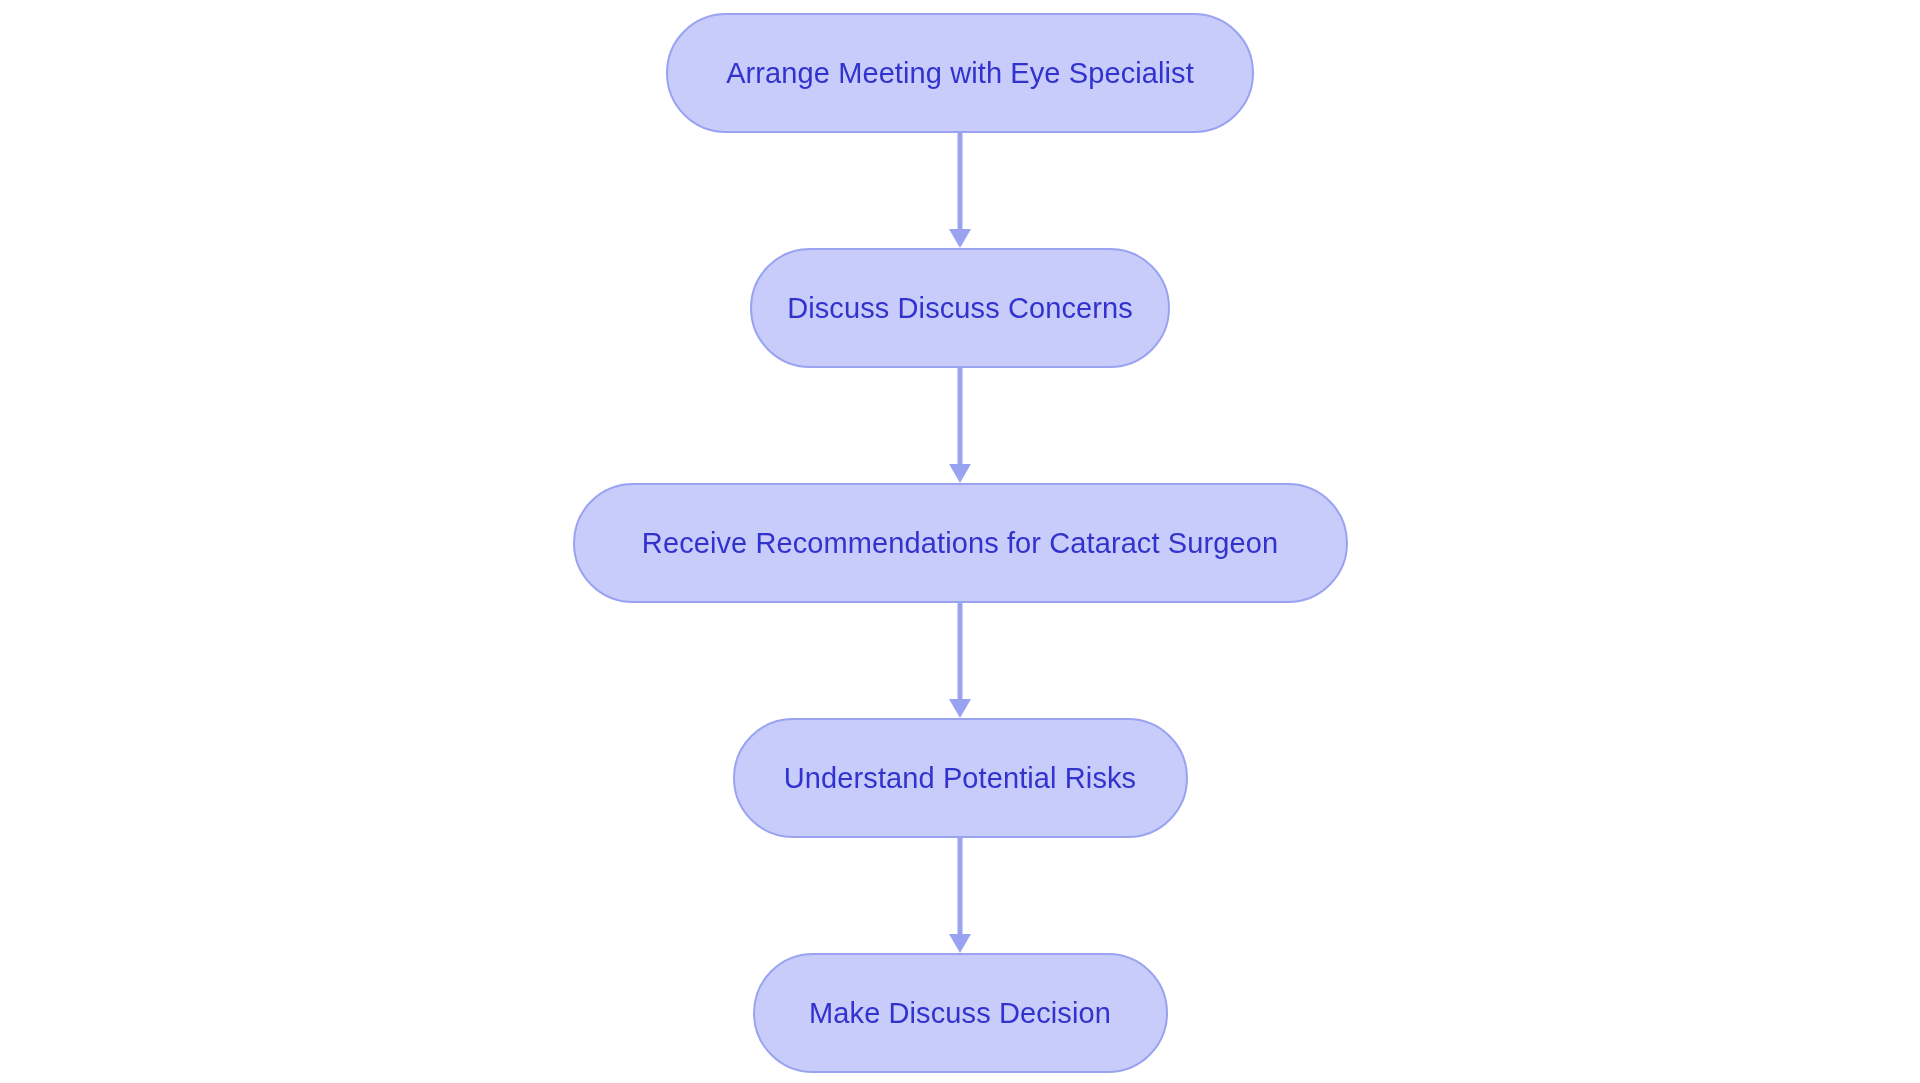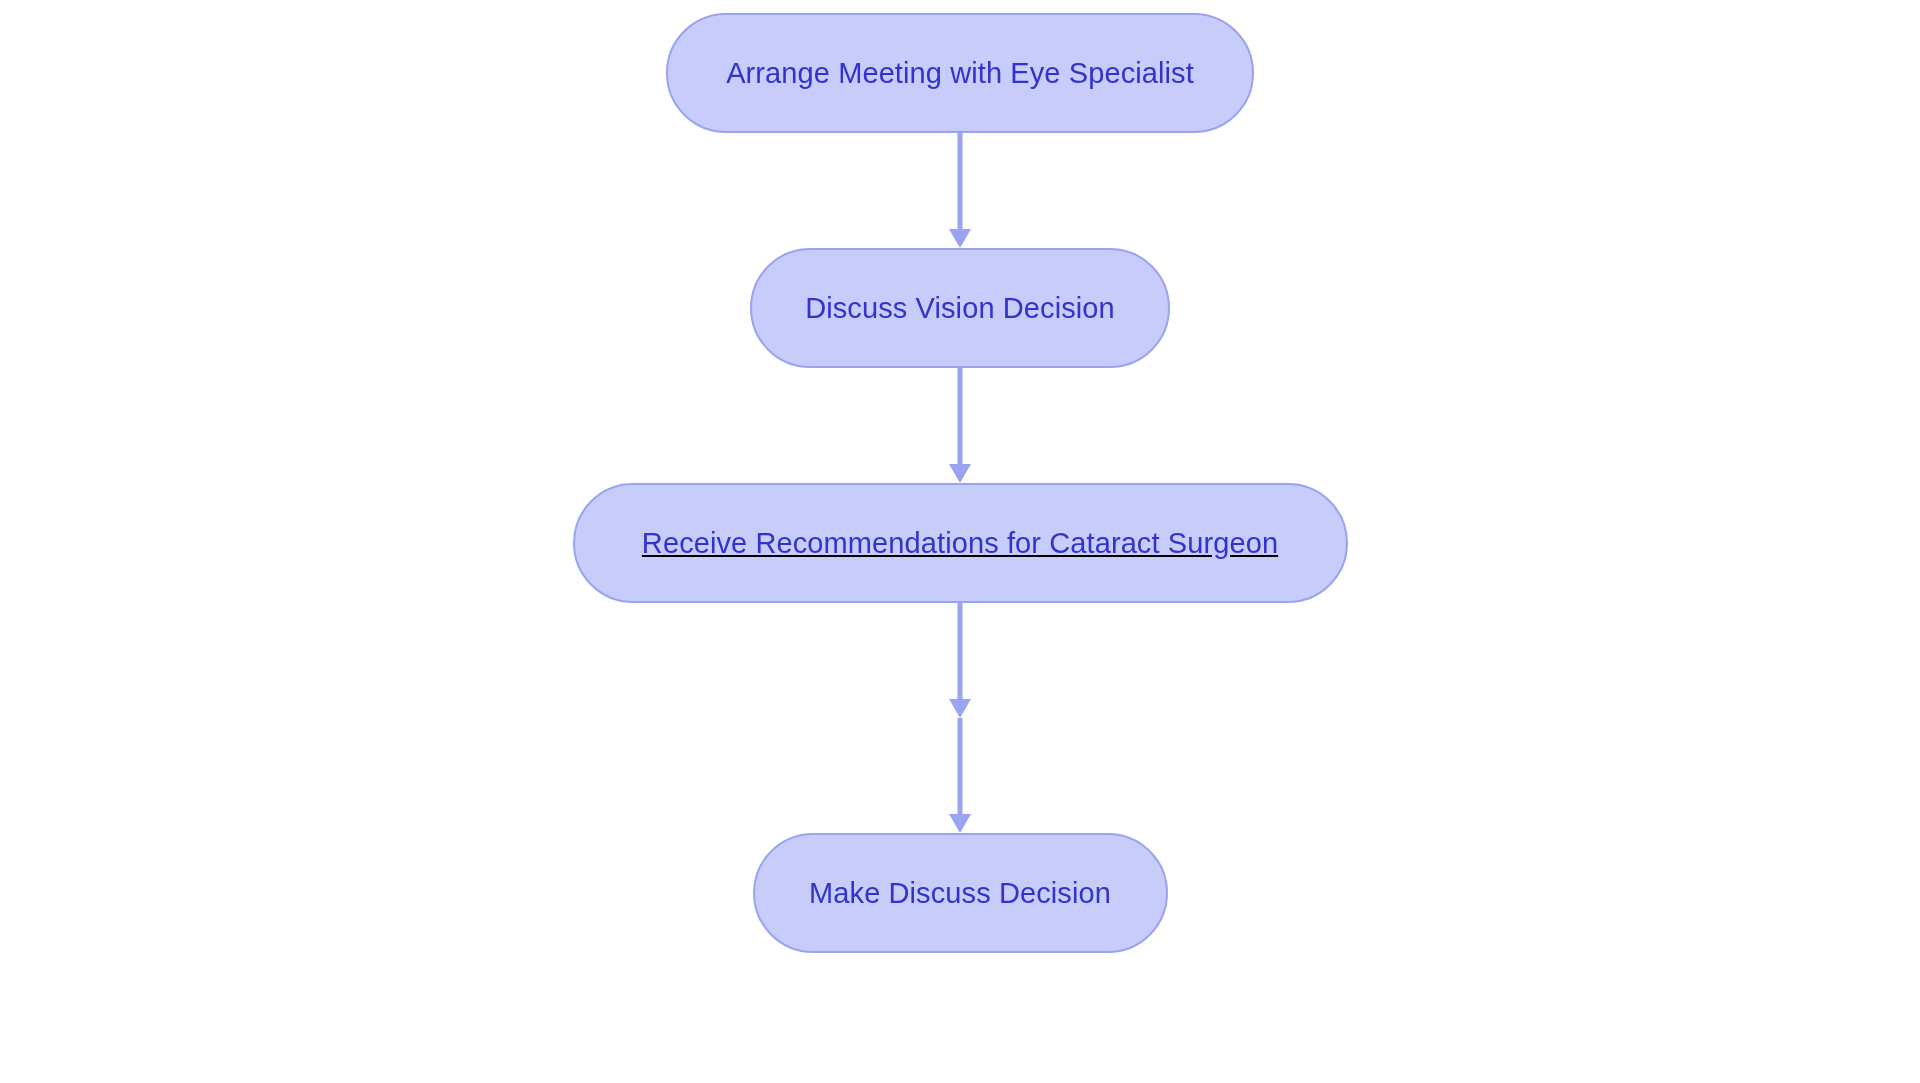"Discuss Vision Decision" span.node-label { text: Vision Decision -> Discuss Concerns }
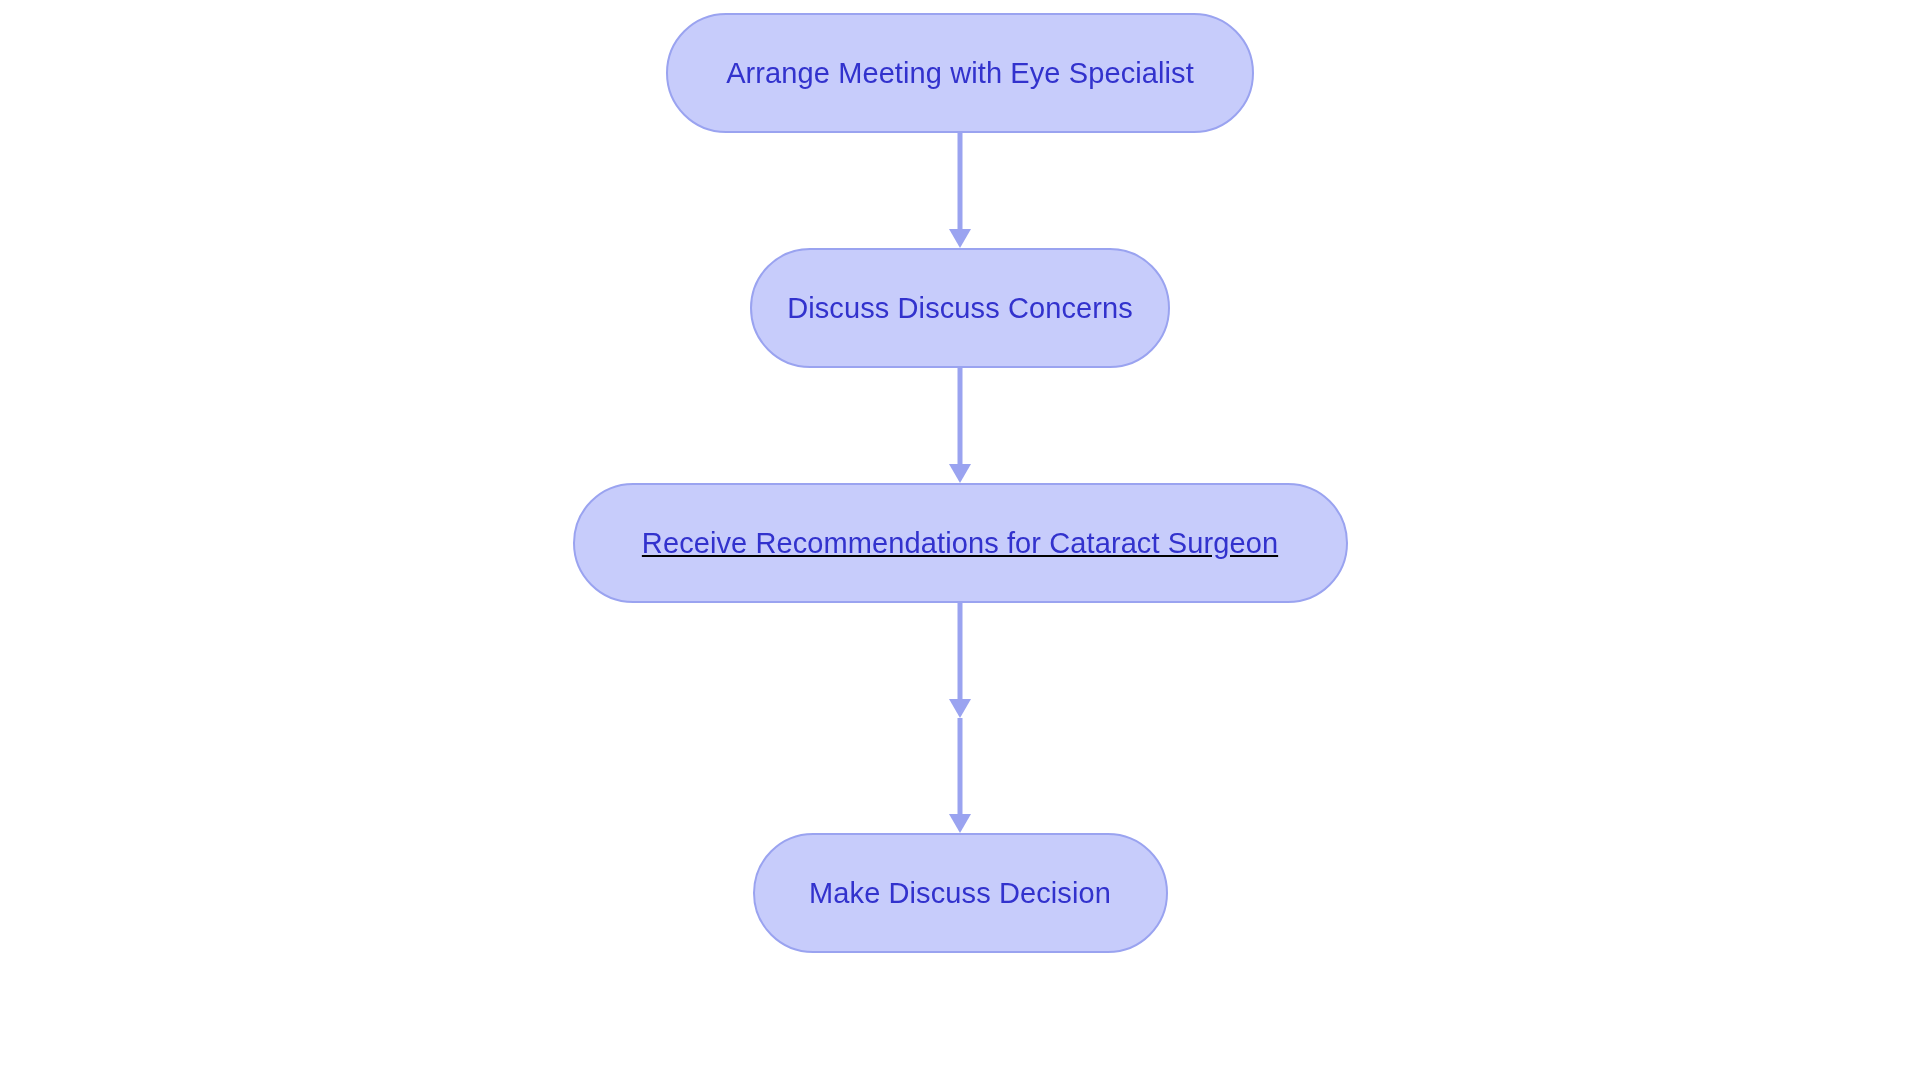"Receive Recommendations for Cataract" .node-3 { text-decoration: underline -> none }
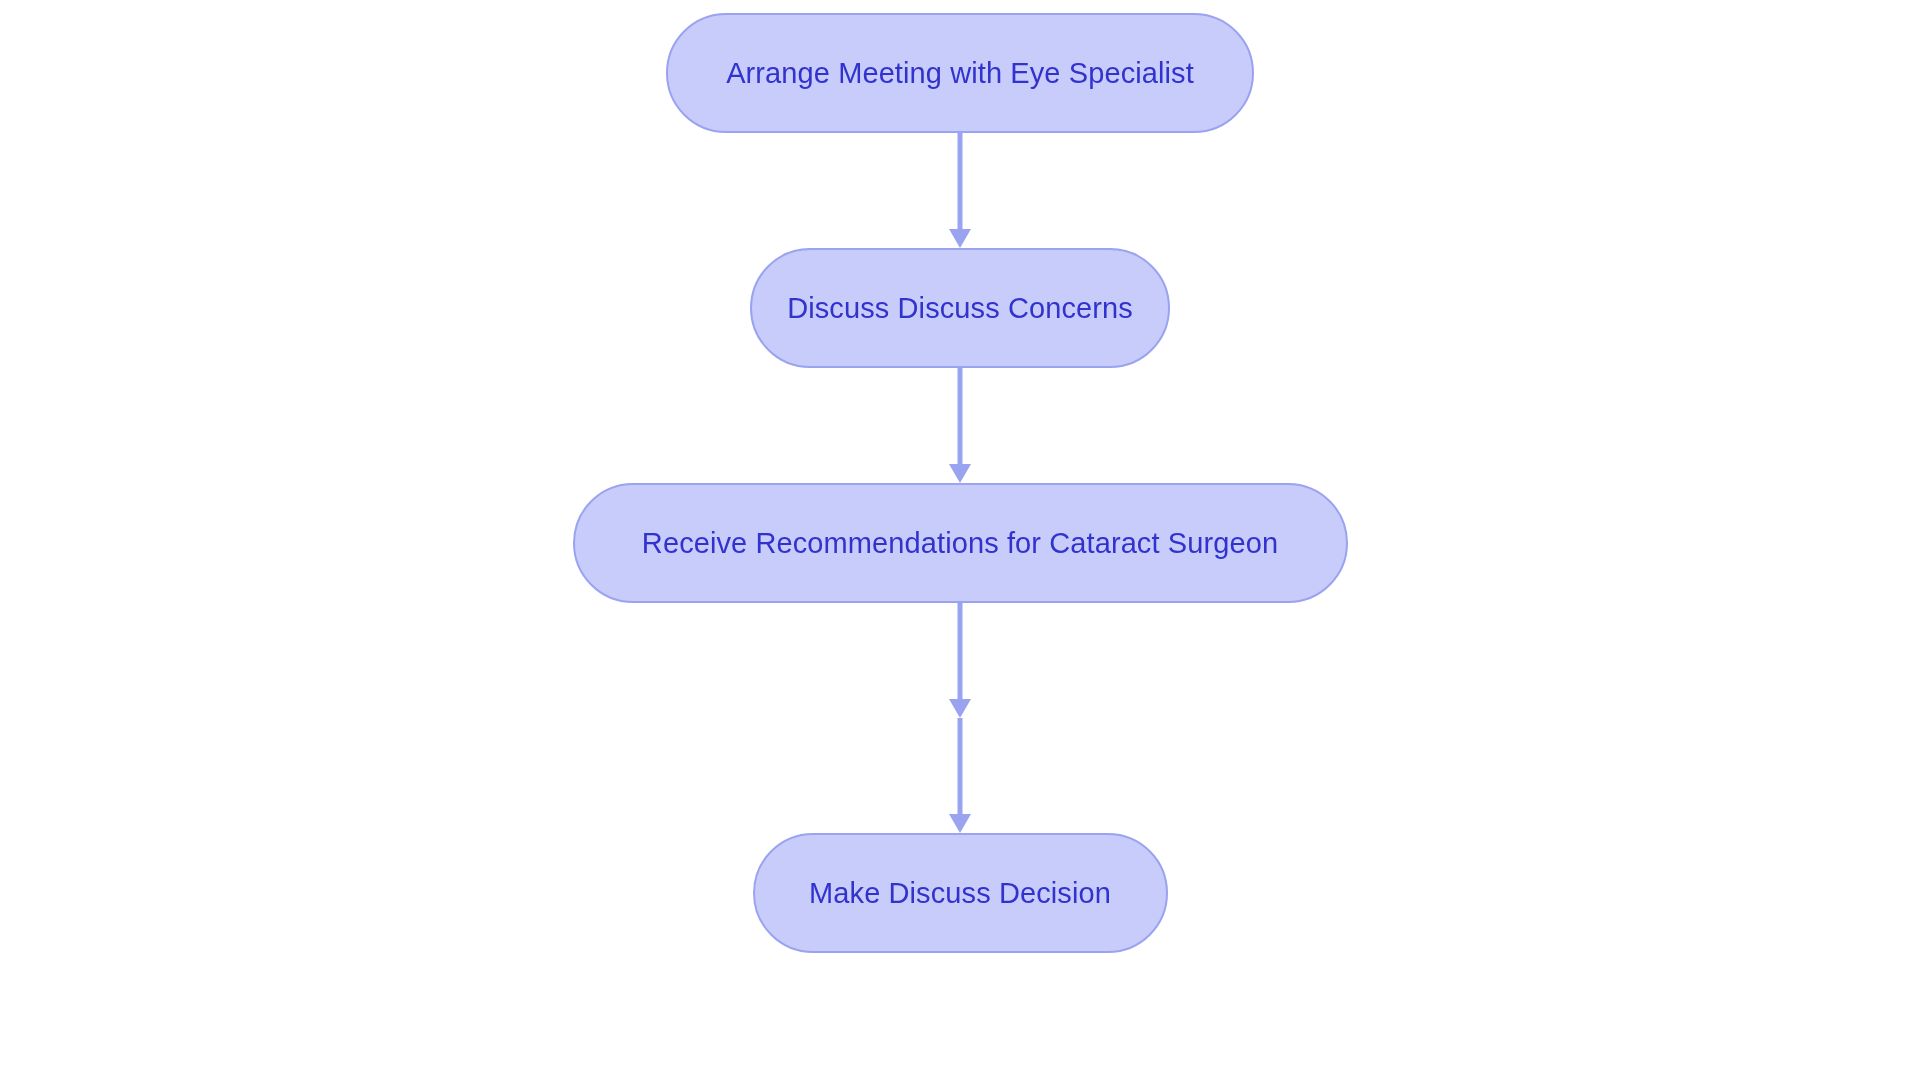"Understand Potential Risks" div.node { html: none -> <div> <span>Understand Potential Risks</span> </div> }
